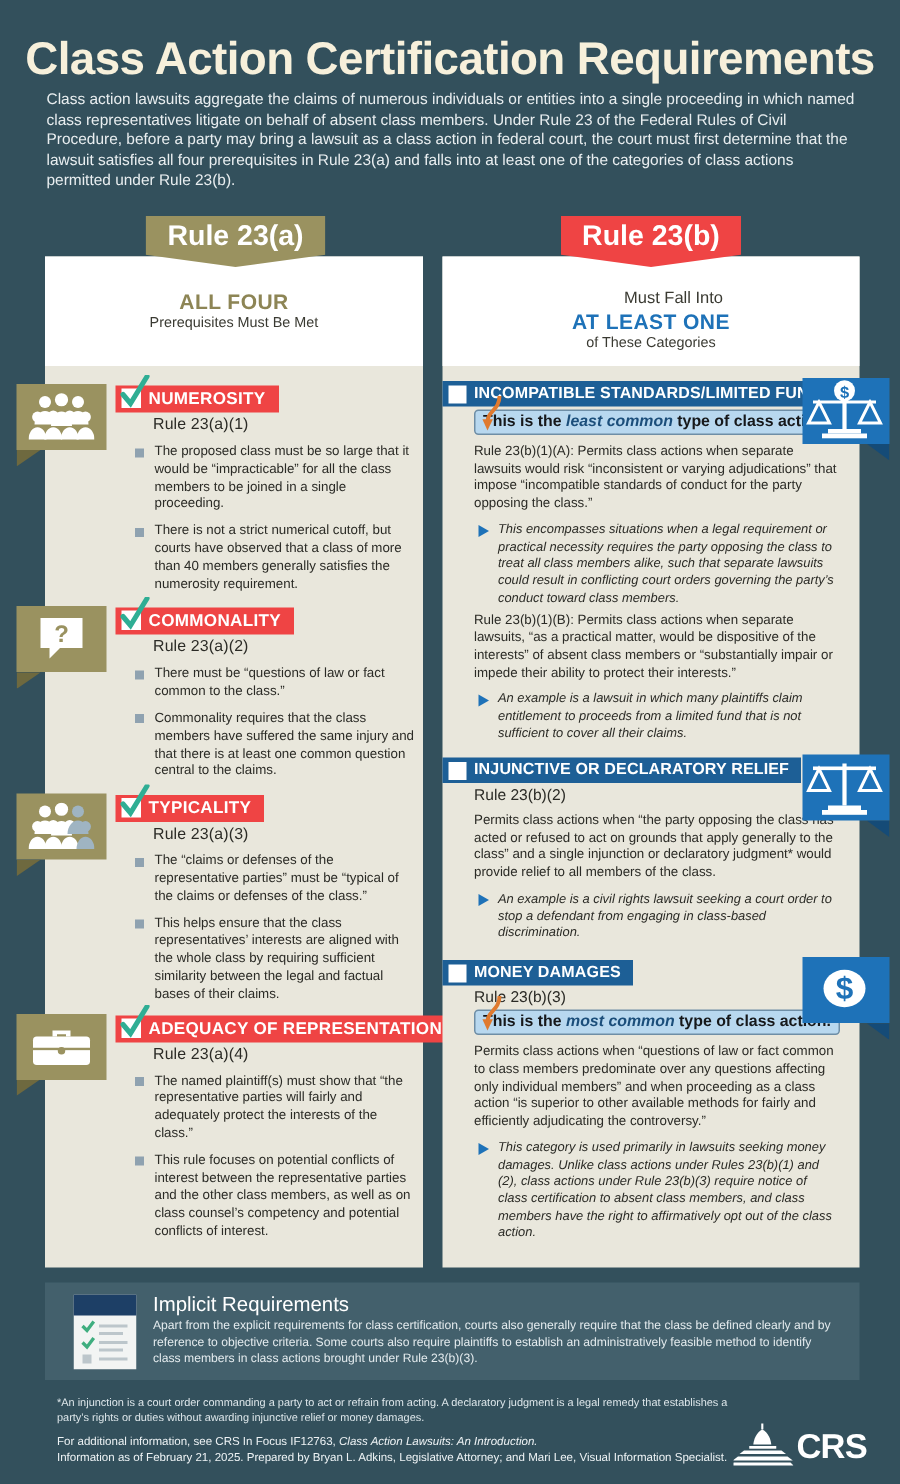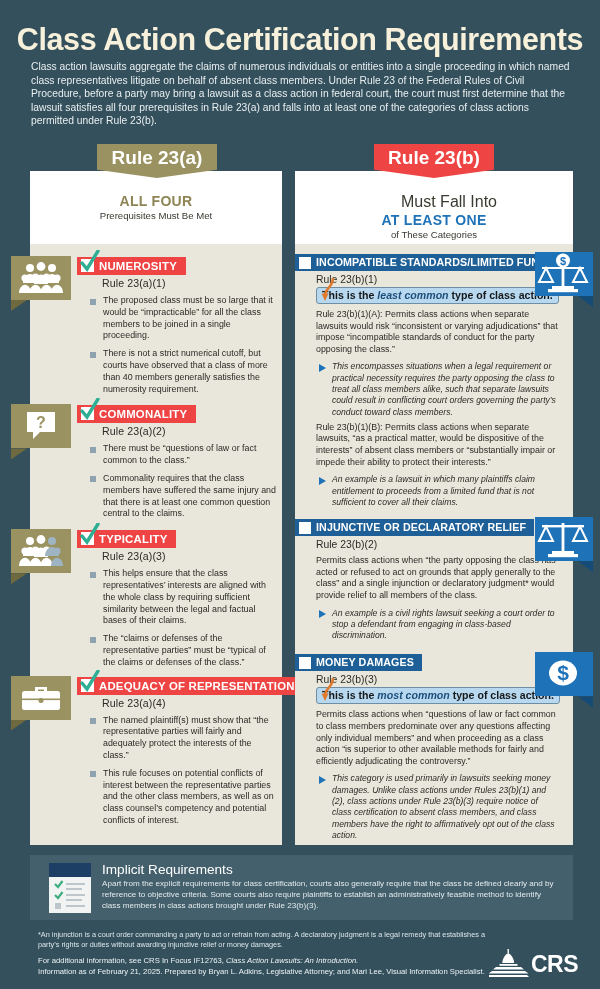"Must Fall Into" .hd-line1 { font-size: 16px -> 11px }
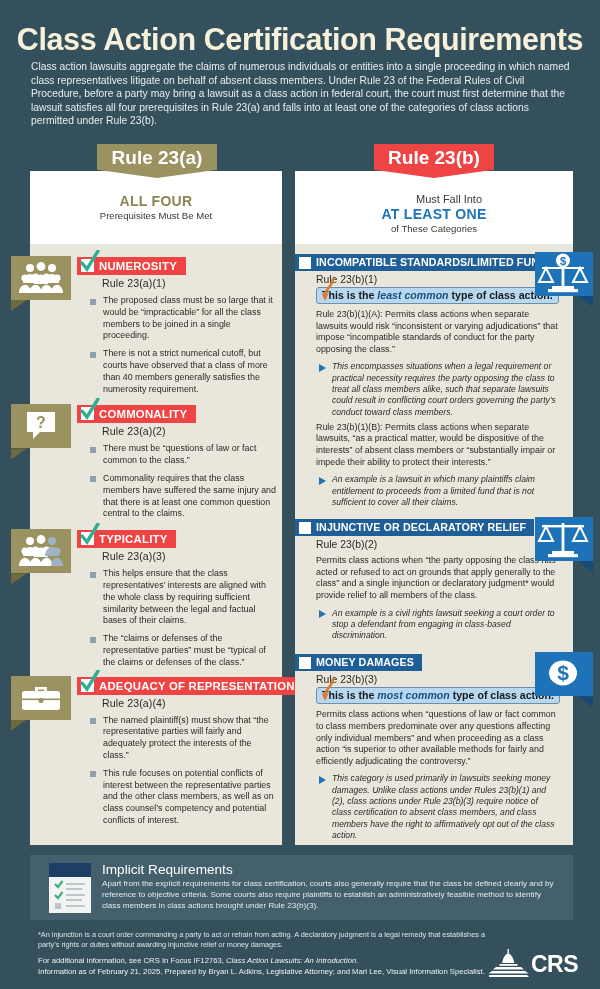"Rule 23(b)(1)" div.cat-rule { html: <div>Rule 23(b)(1)</div> -> none }
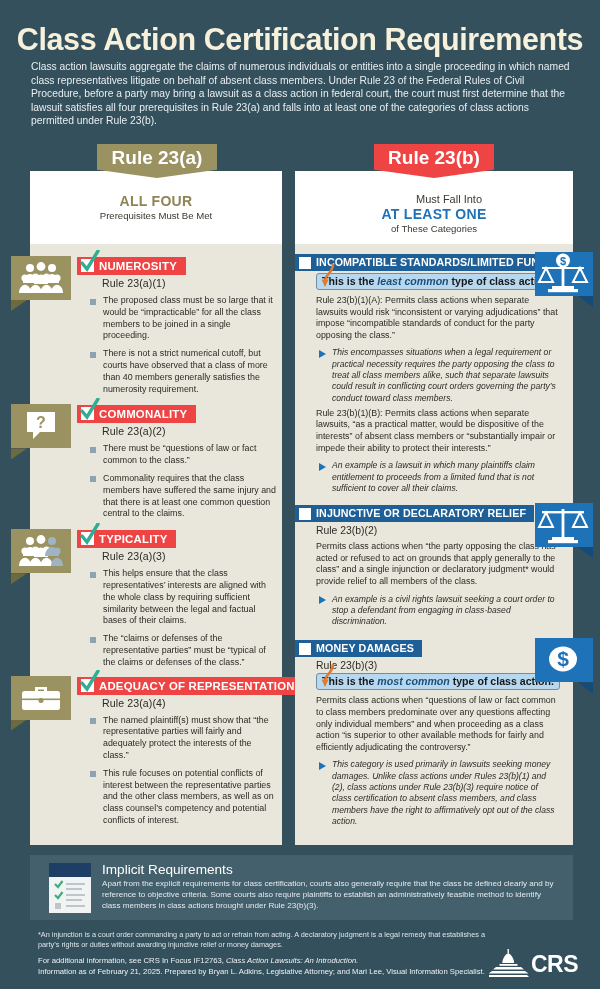"This helps ensure that the" li { order: before "The “claims or defenses of" -> after "The “claims or defenses of" }
